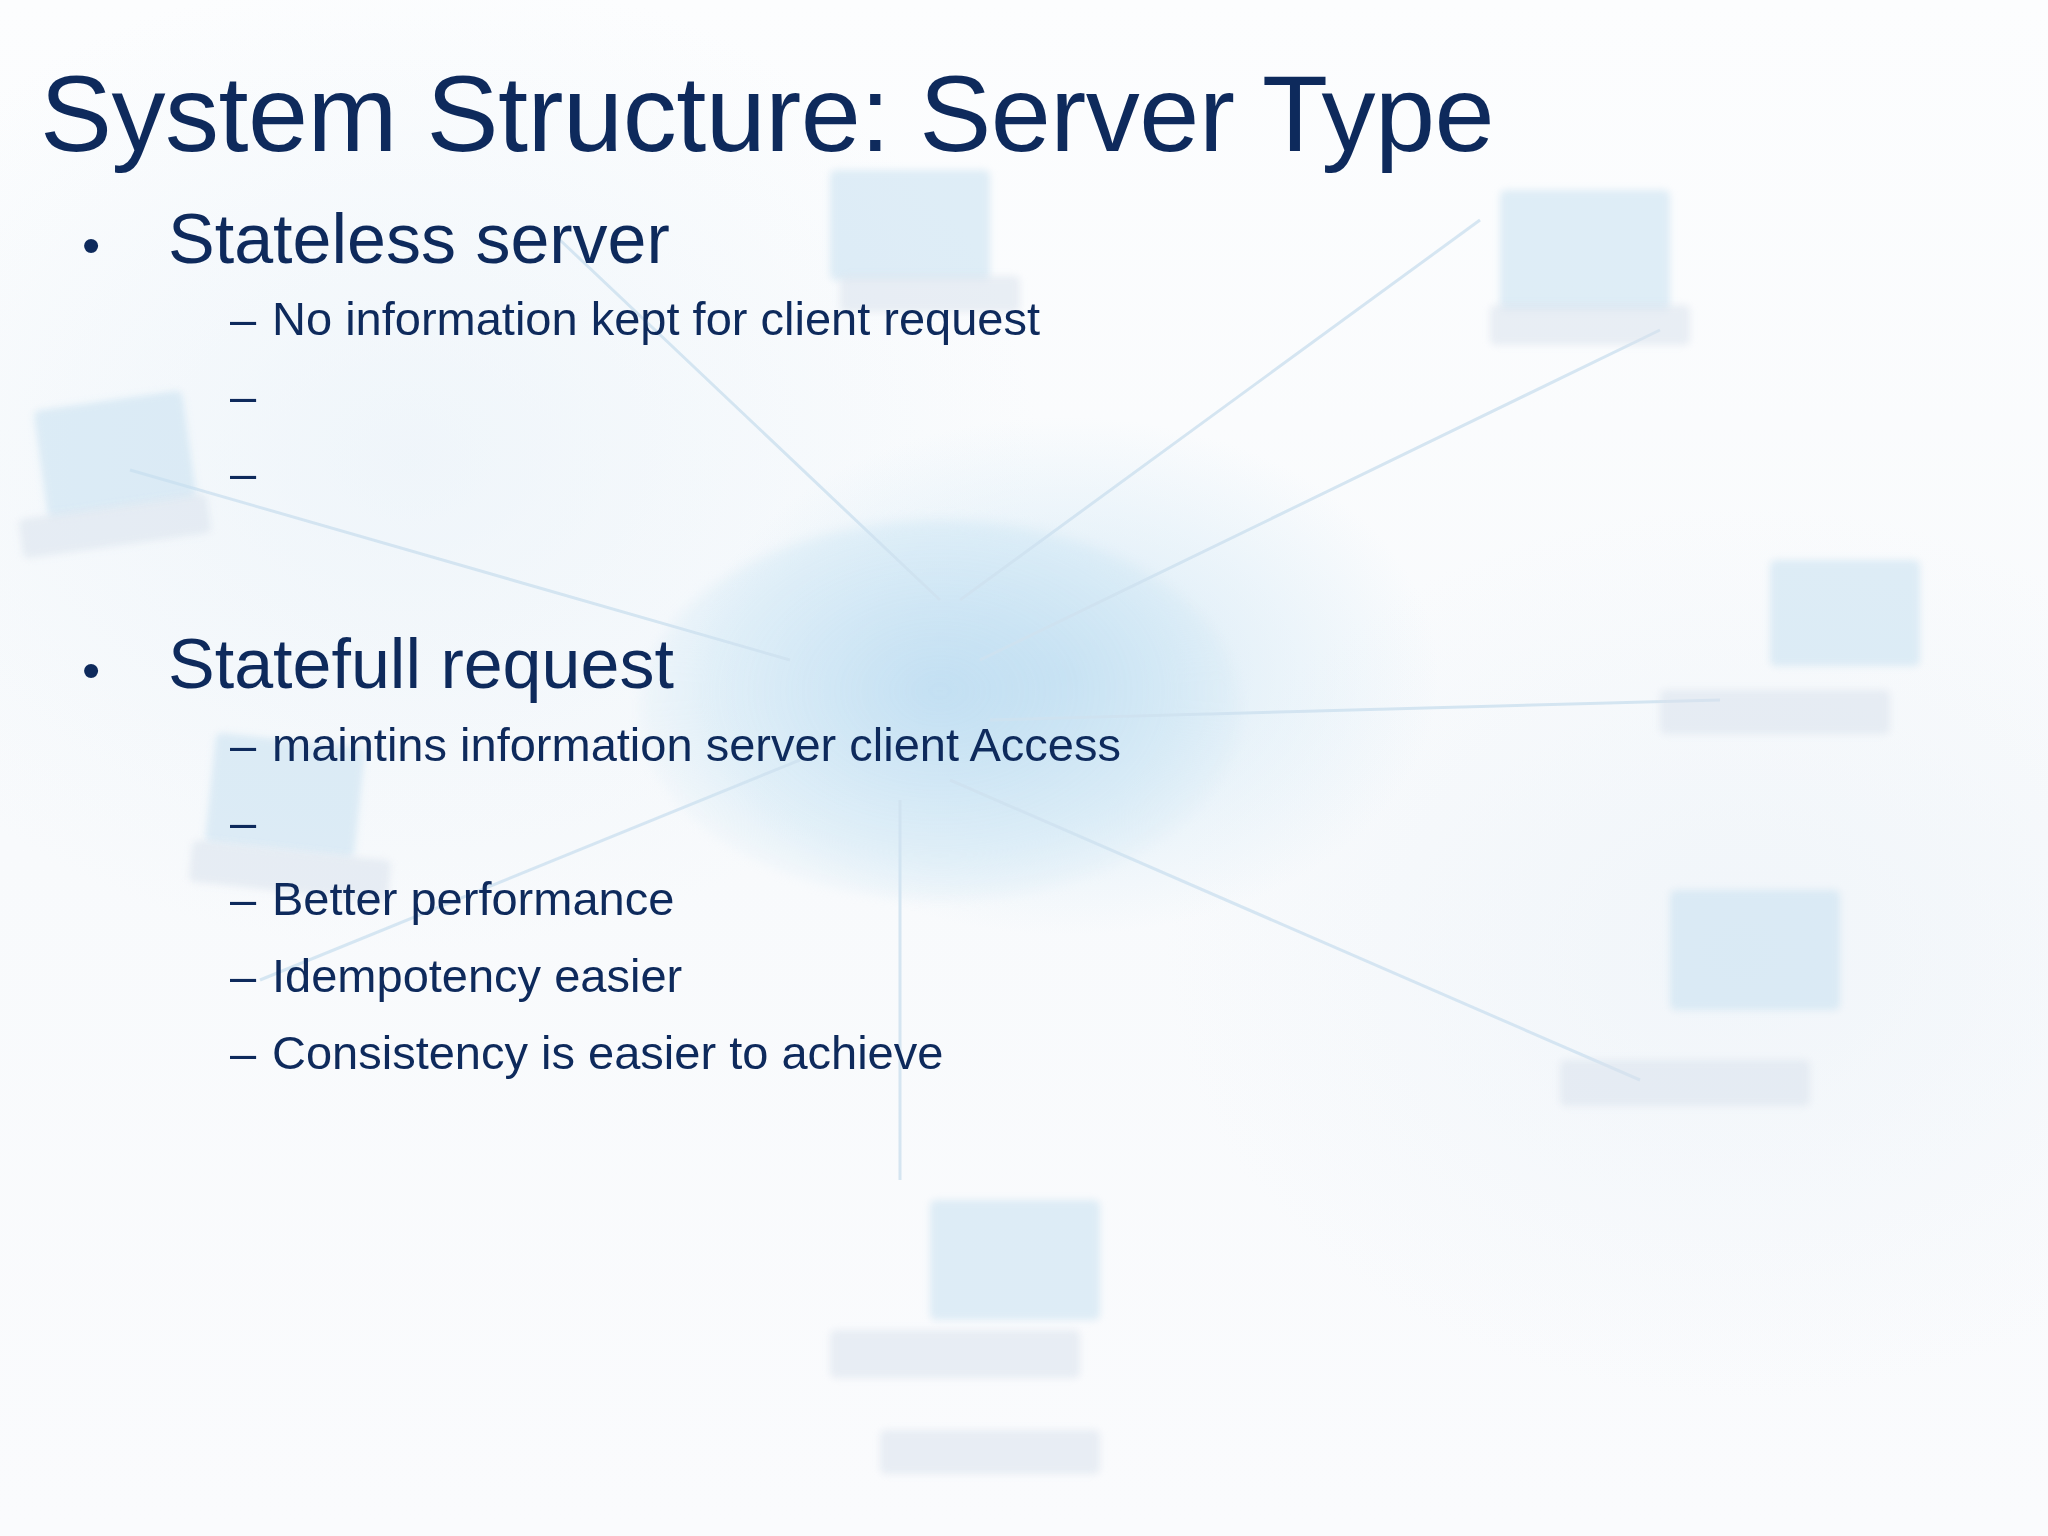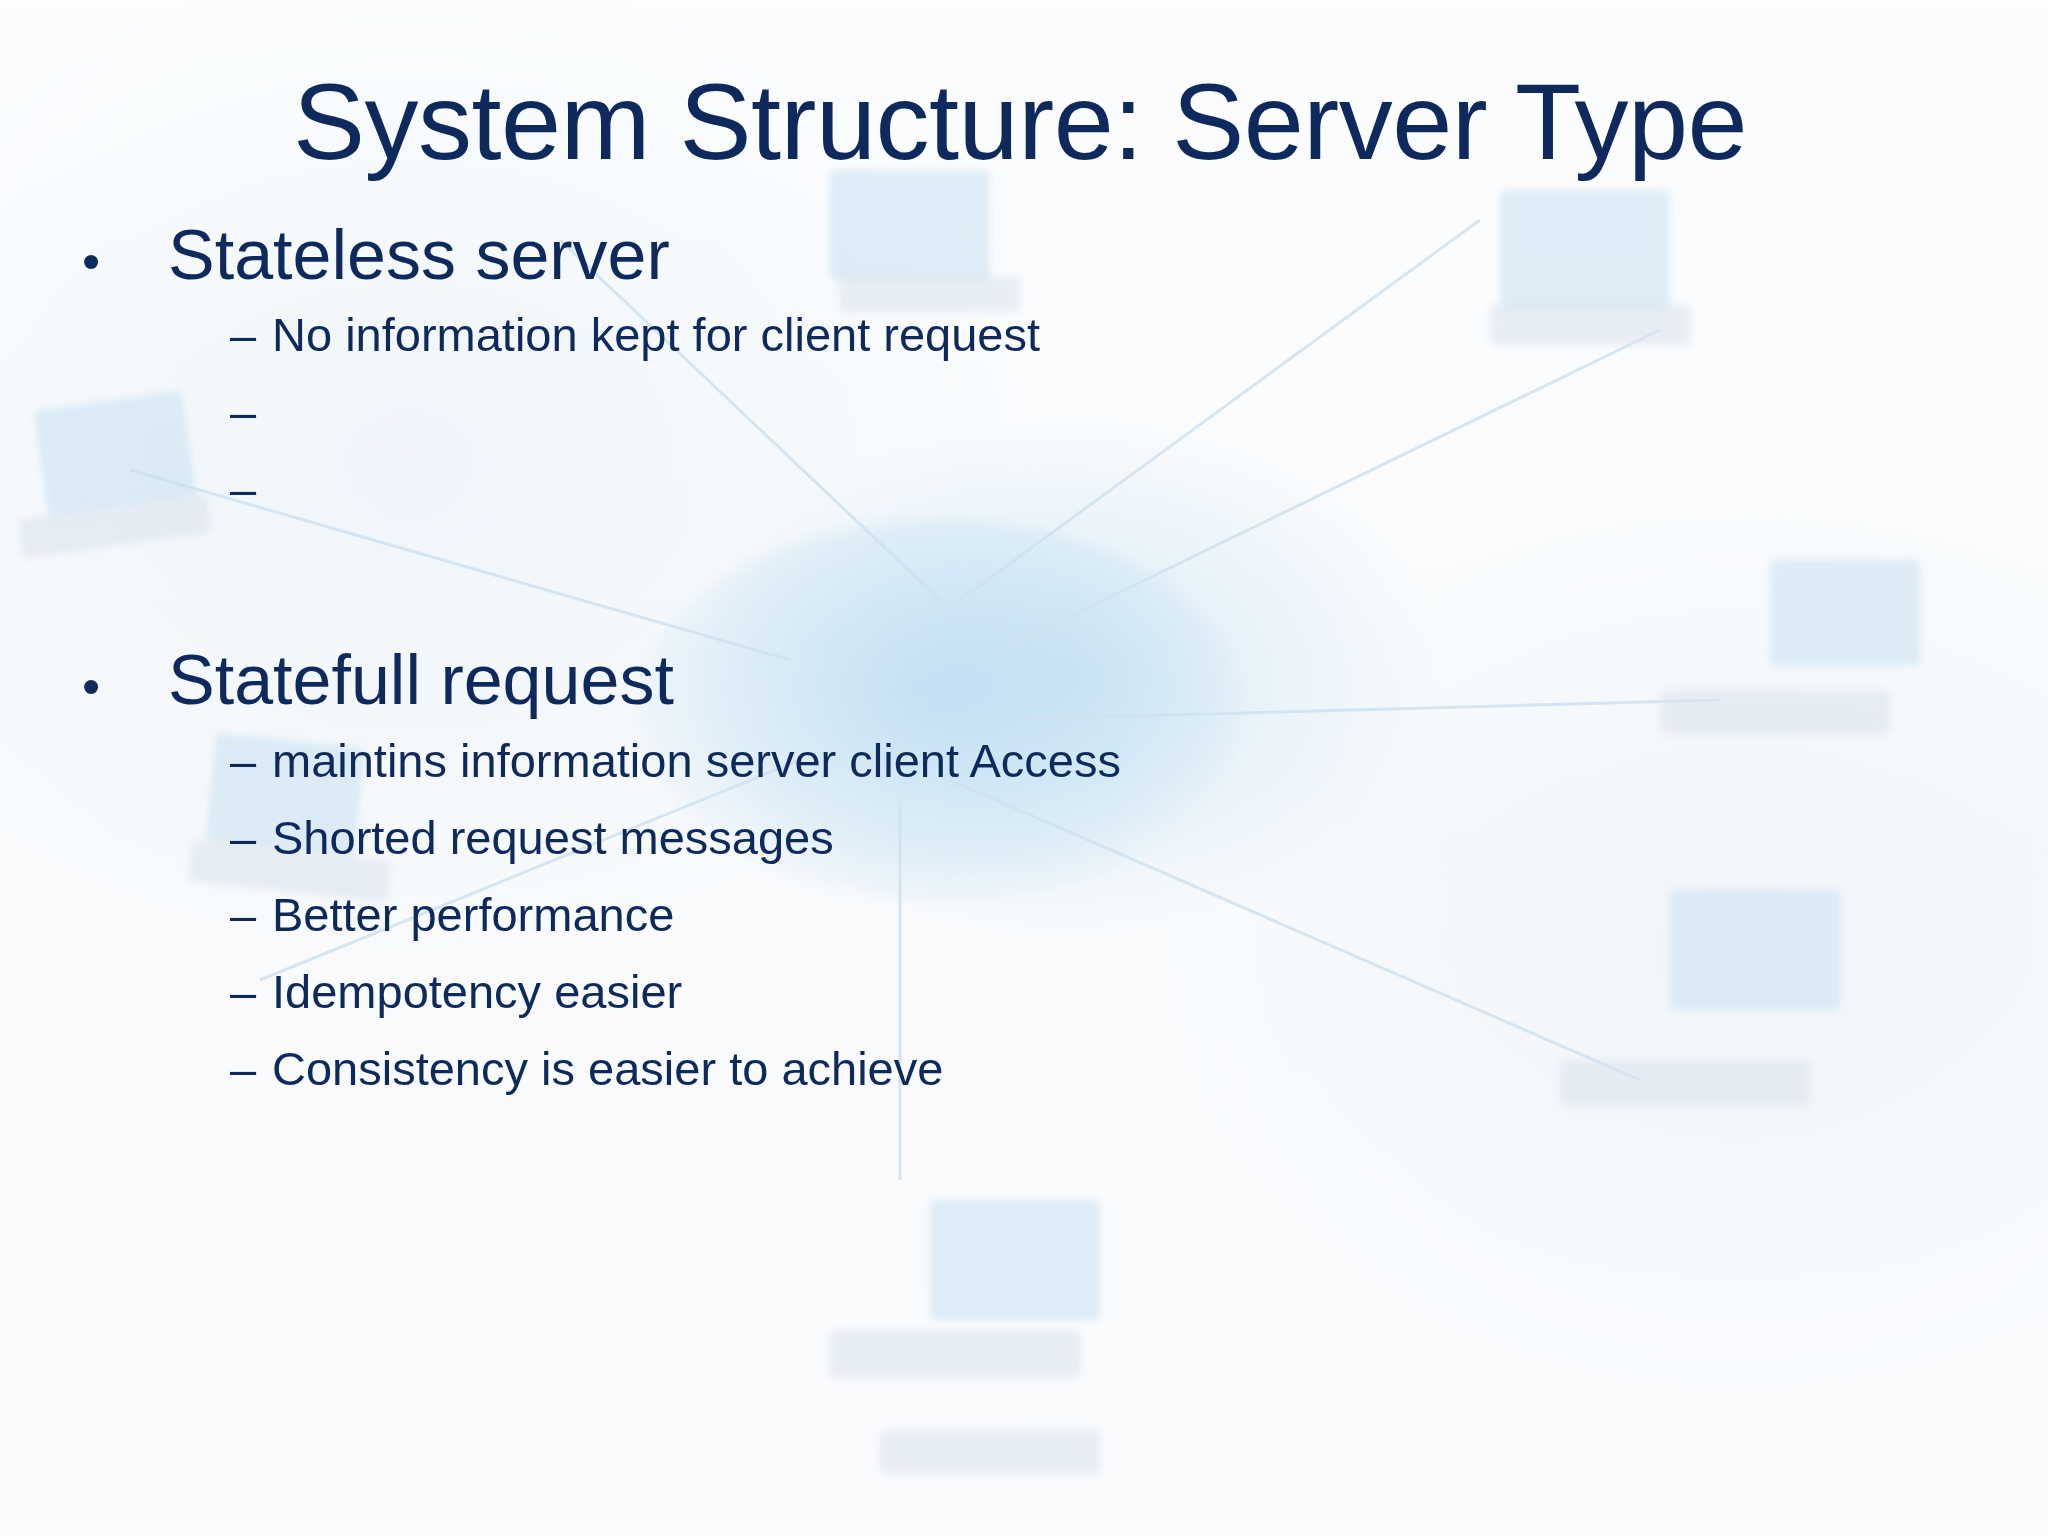"System Structure: Server Type" .title { margin: 16px -> 8px; text-align: center -> none }
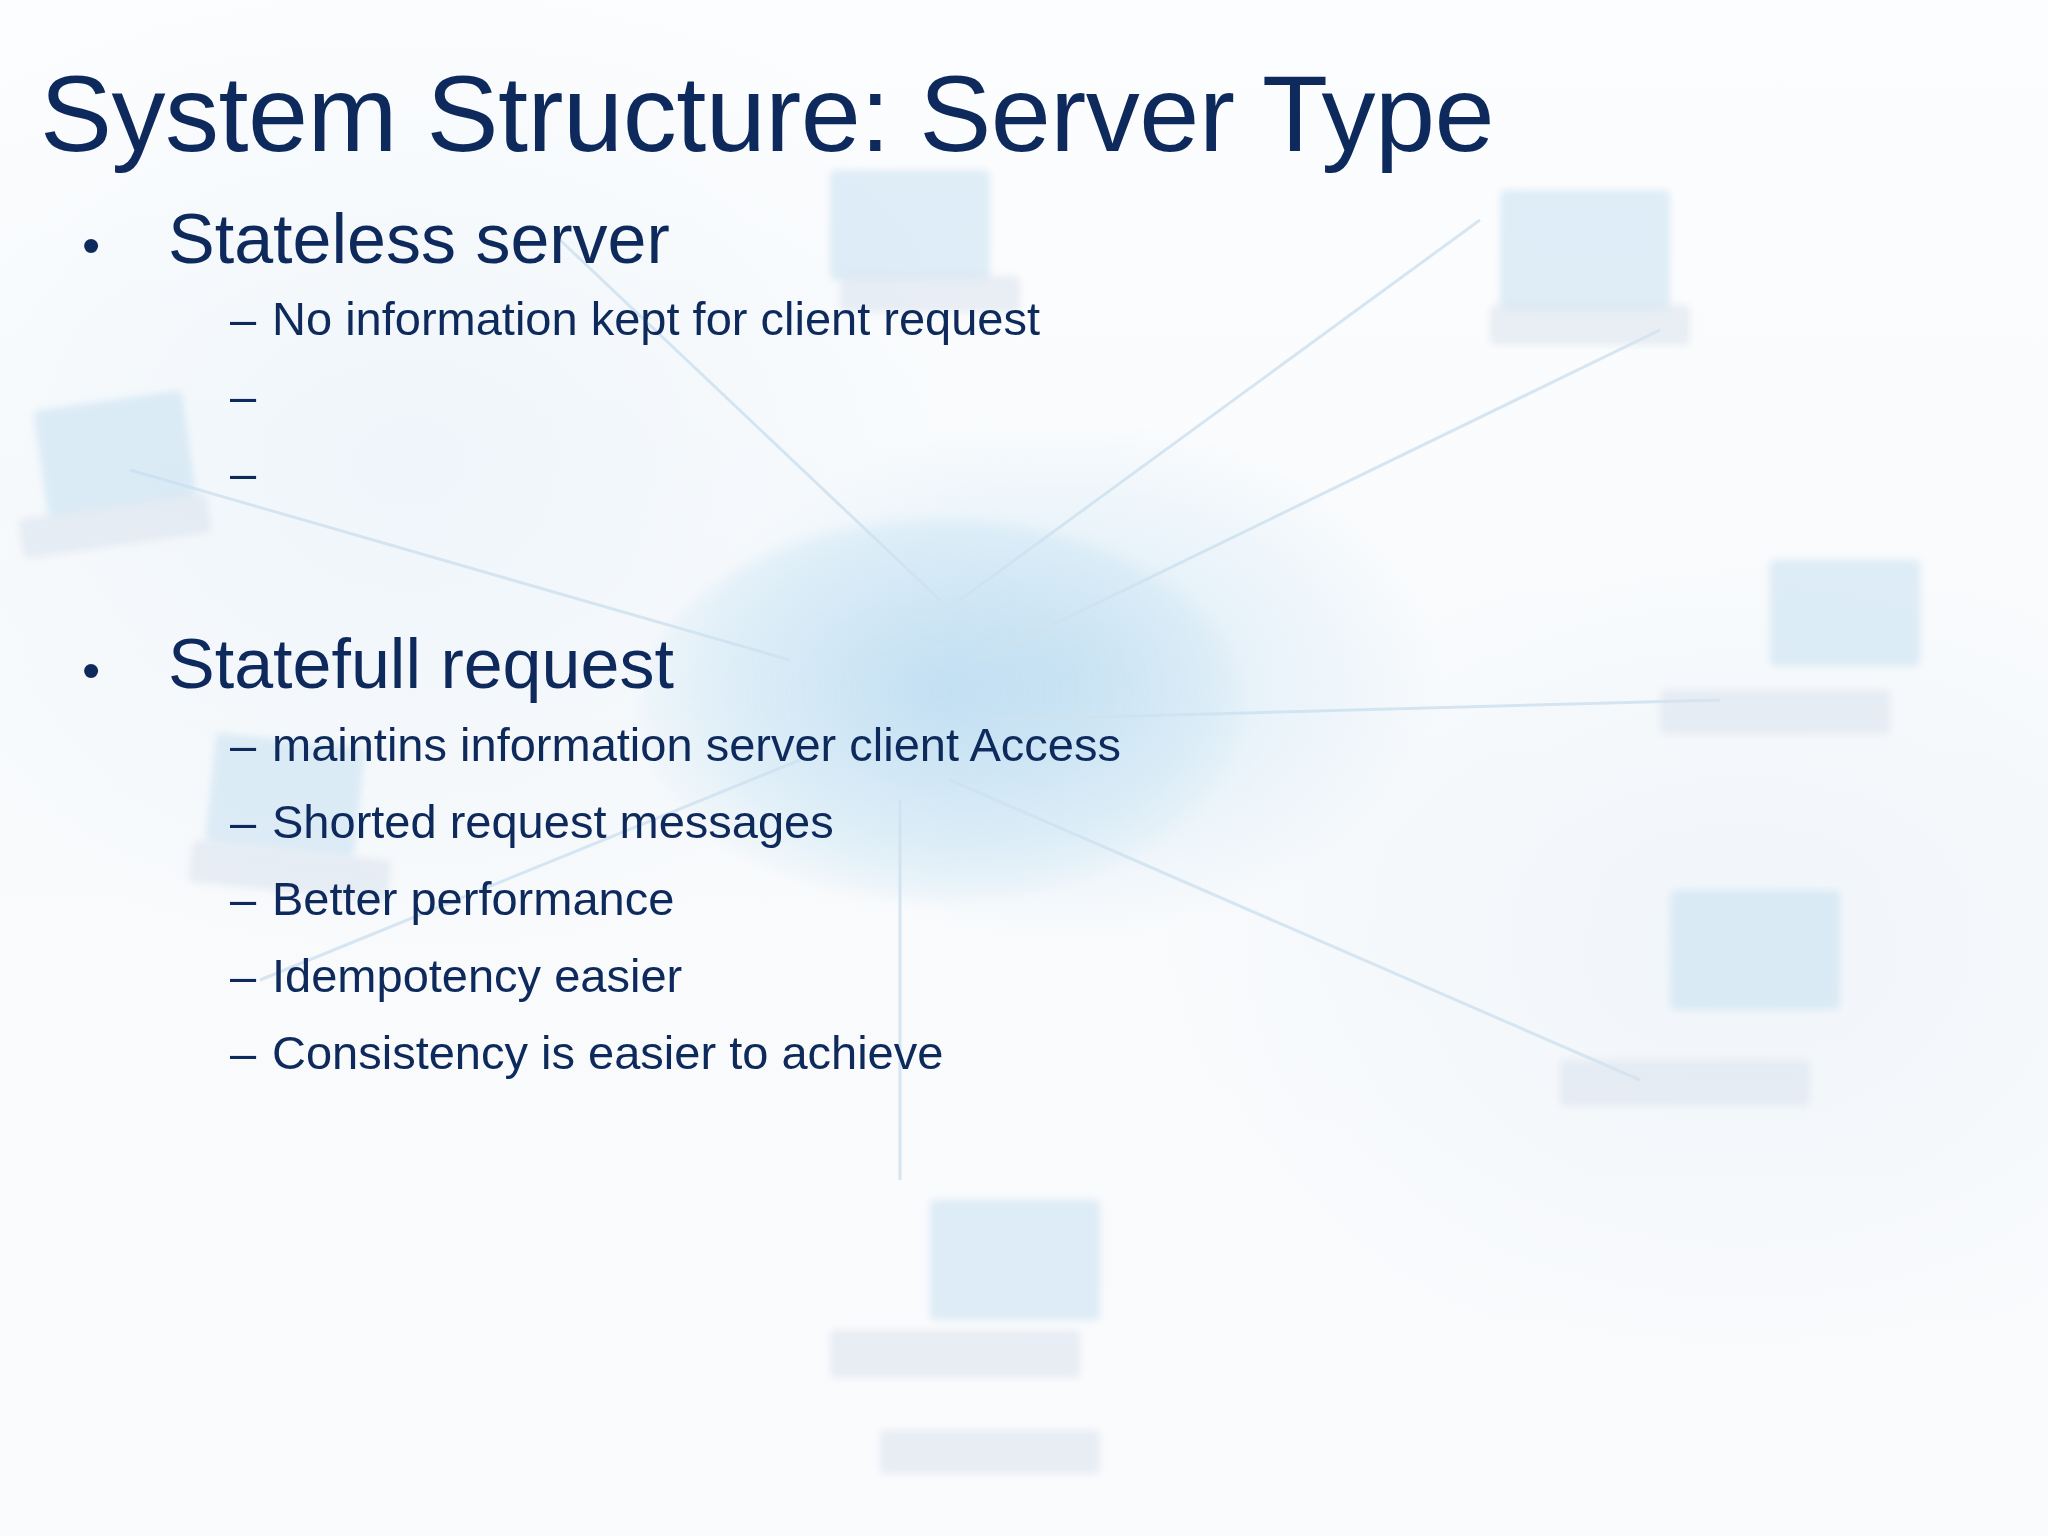"Shorted request messages" span.txt { html: <span>Shorted request messages</span> -> none }
